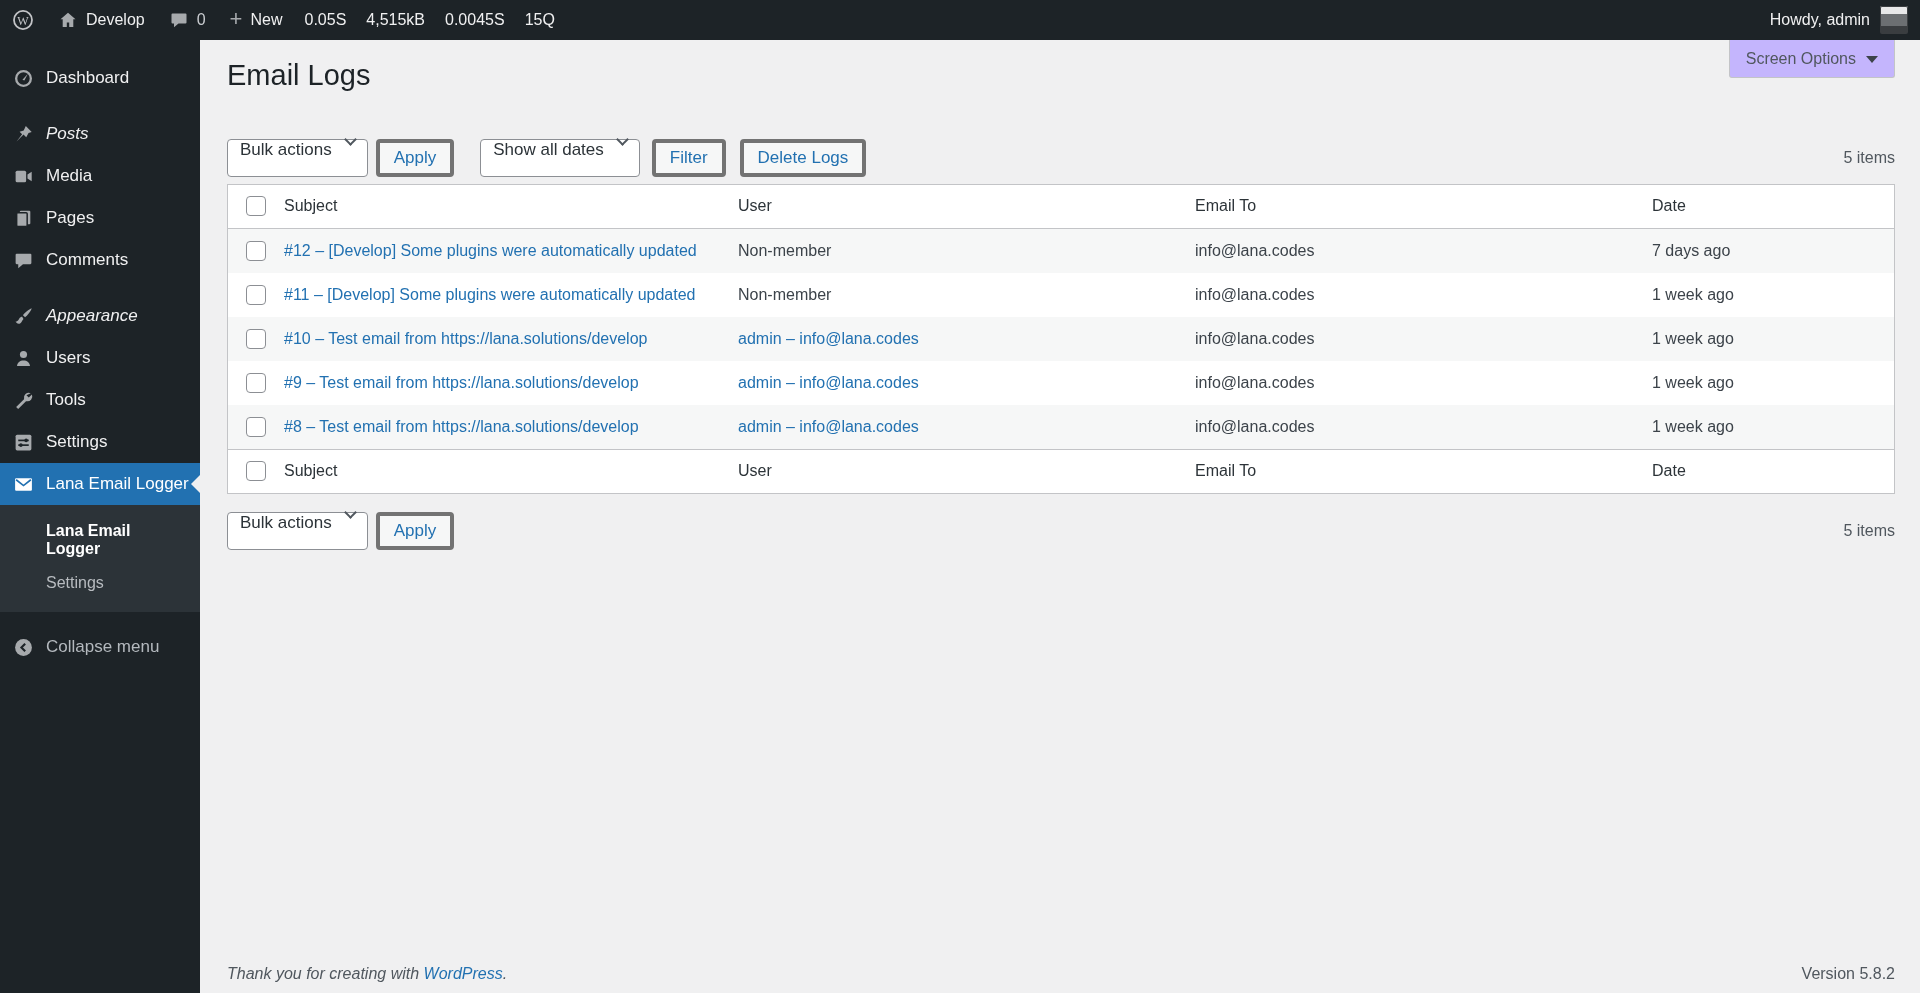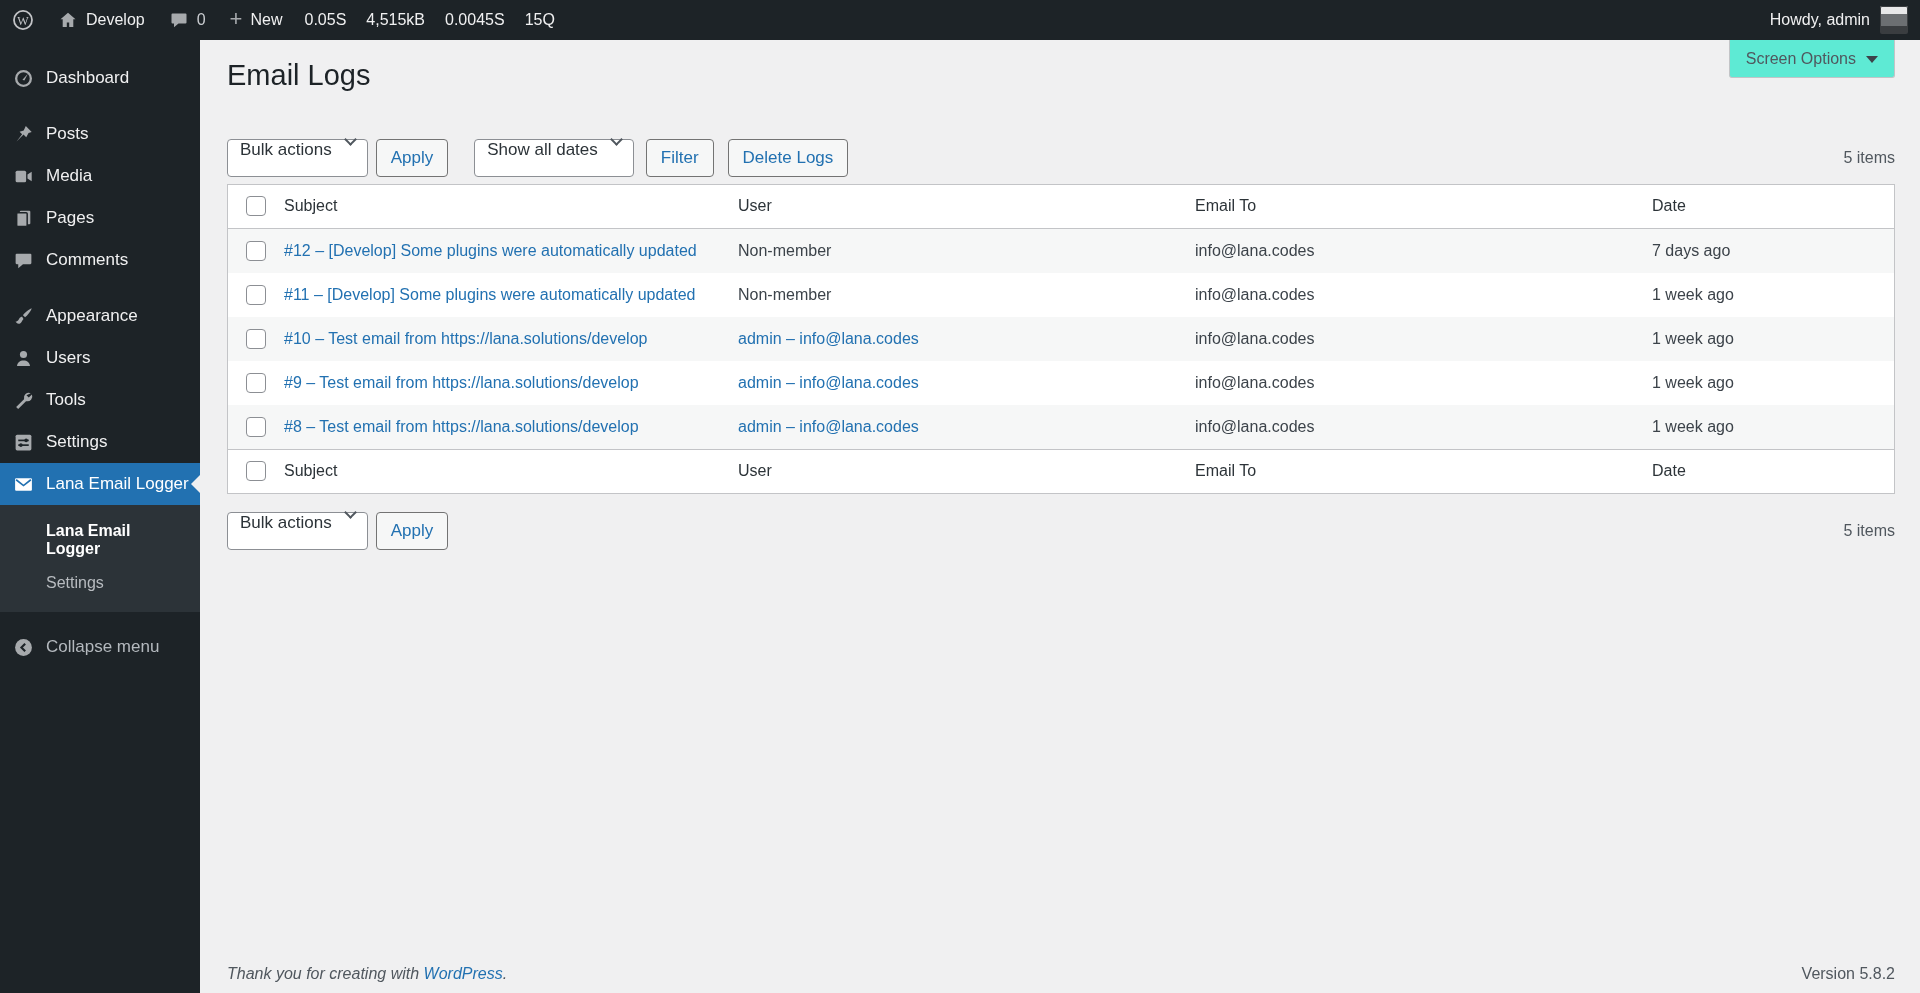"Screen Options" .screen-options { background: #5eead4 -> #c4b5fd }
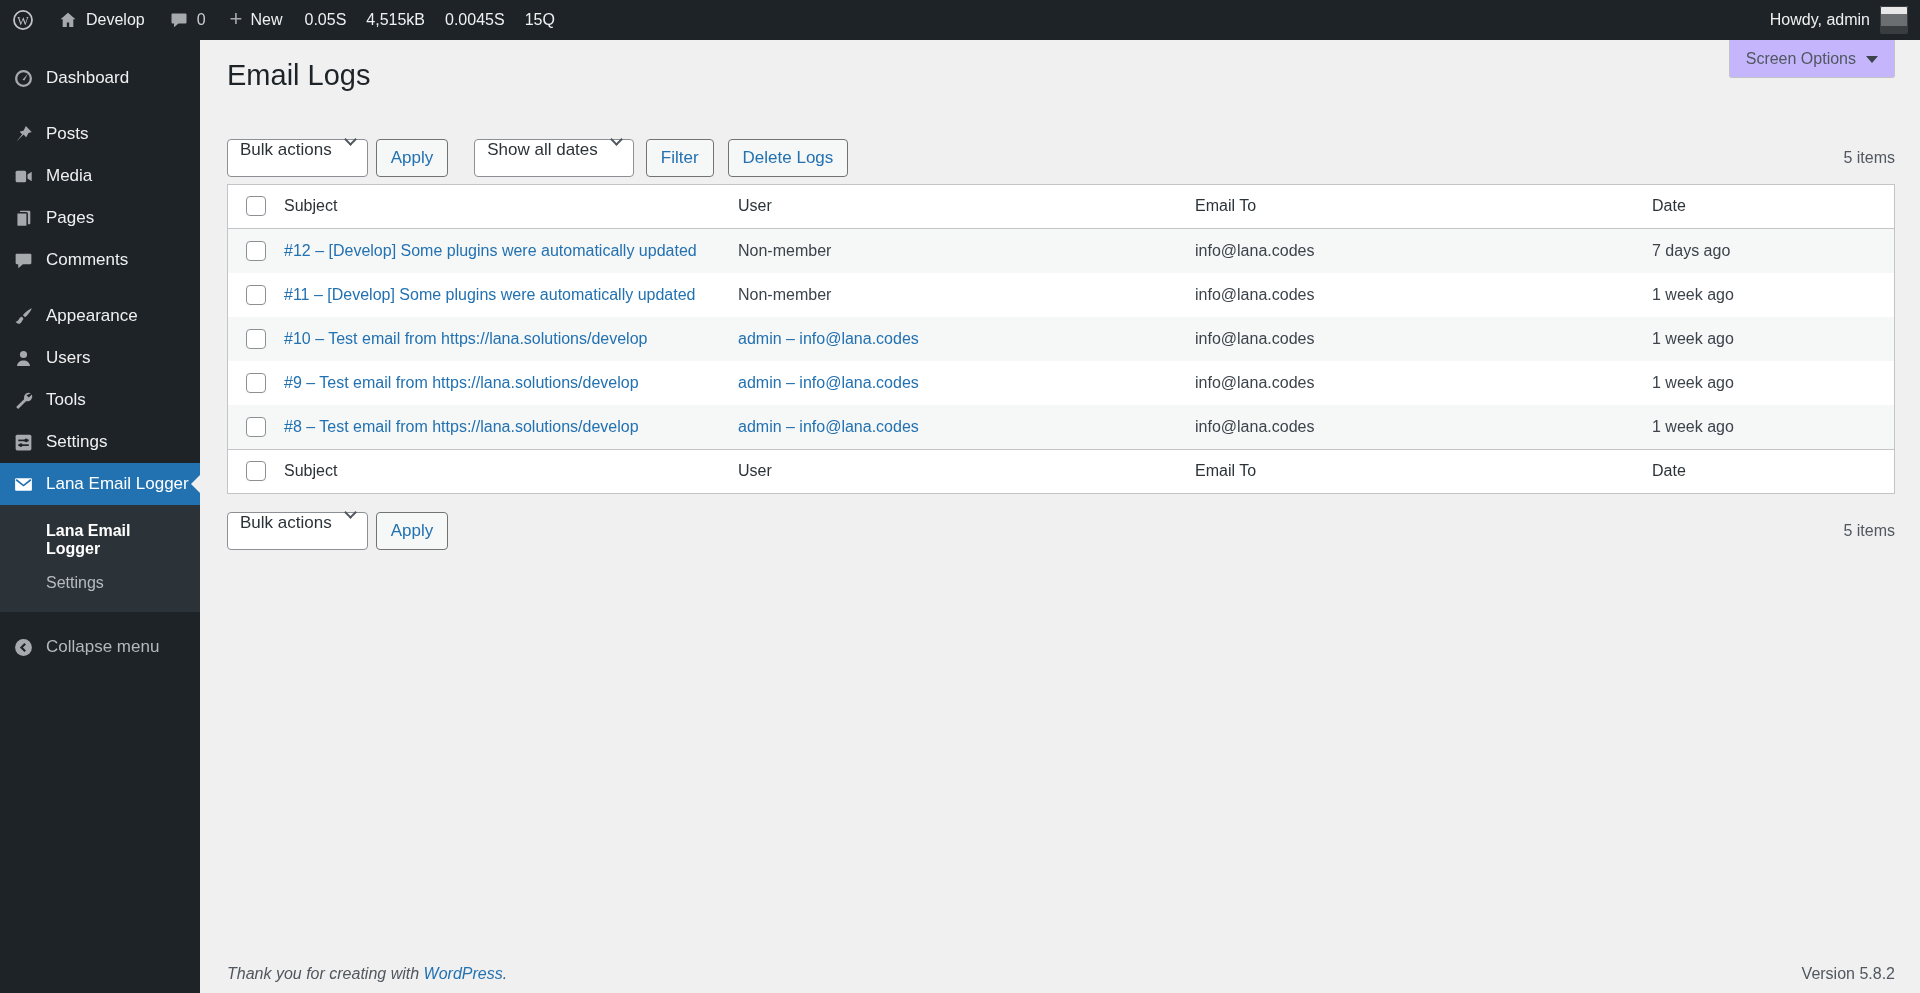"Posts" .menu-item.dim-gap-top { font-style: none -> italic }
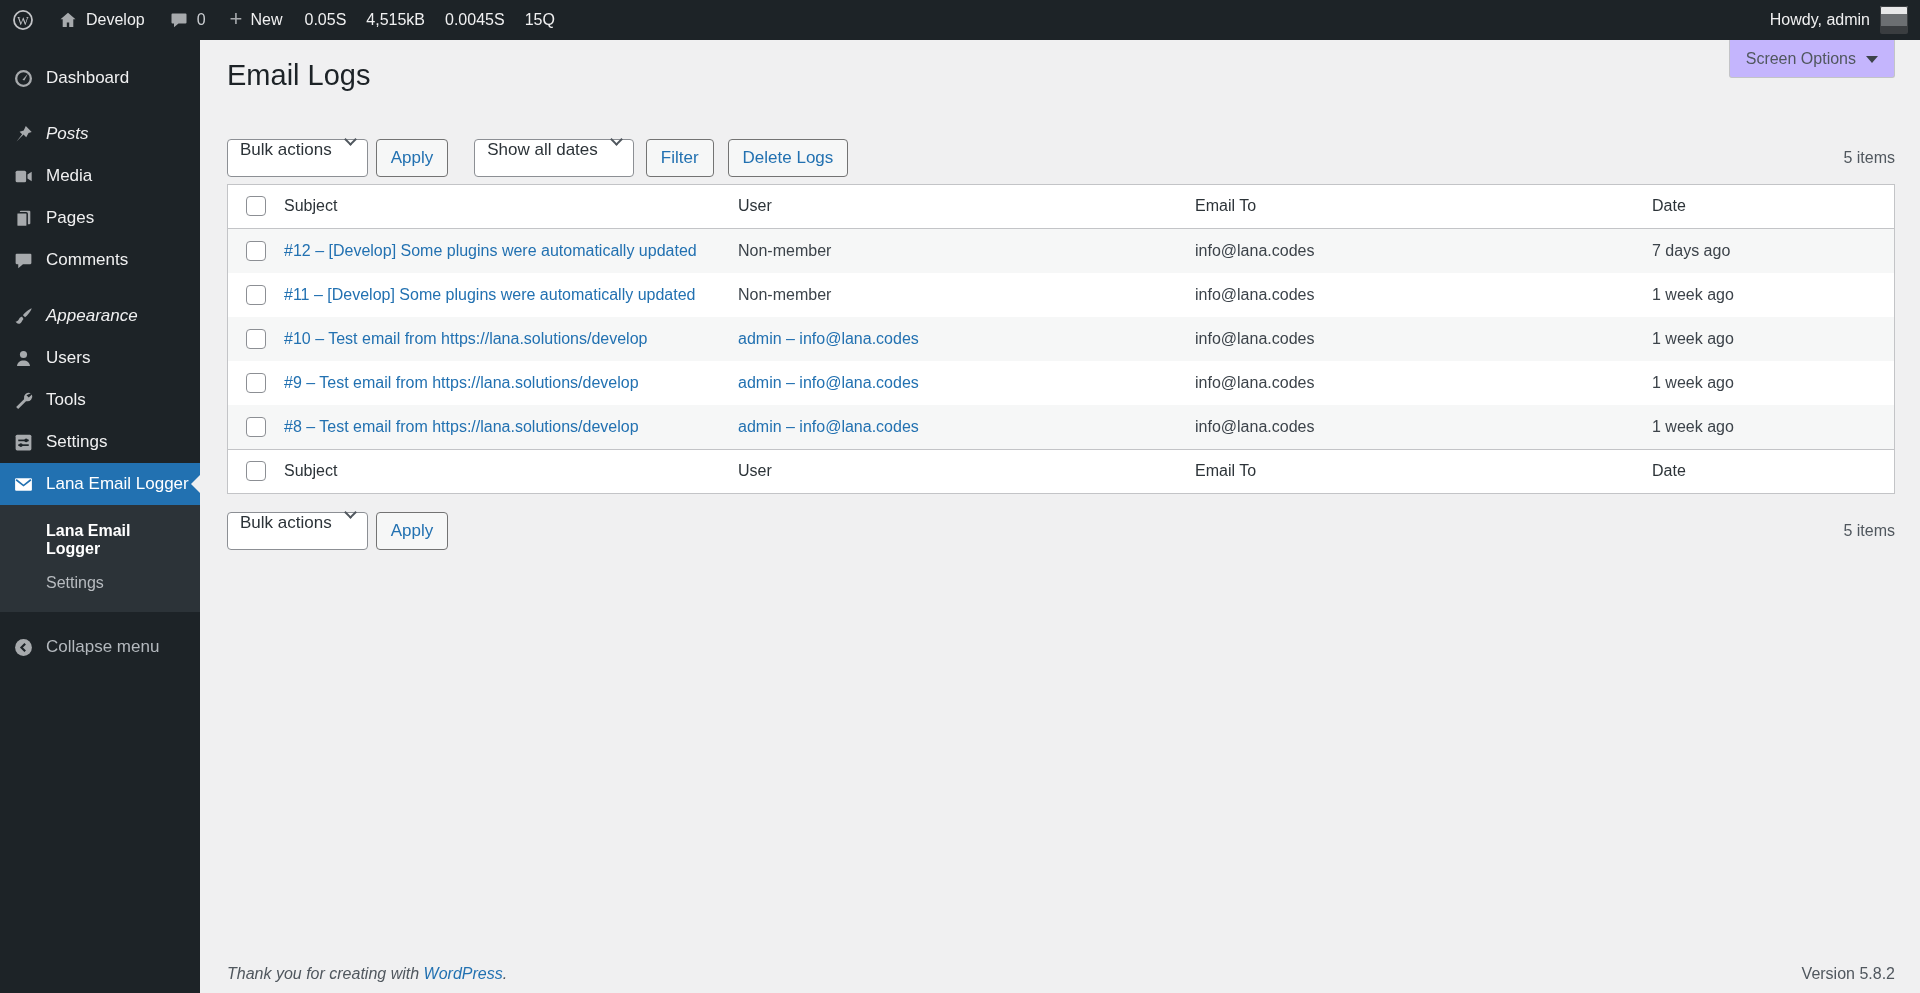"Apply" .btn { border: 1px solid #737373 -> 4px solid #737373 }
